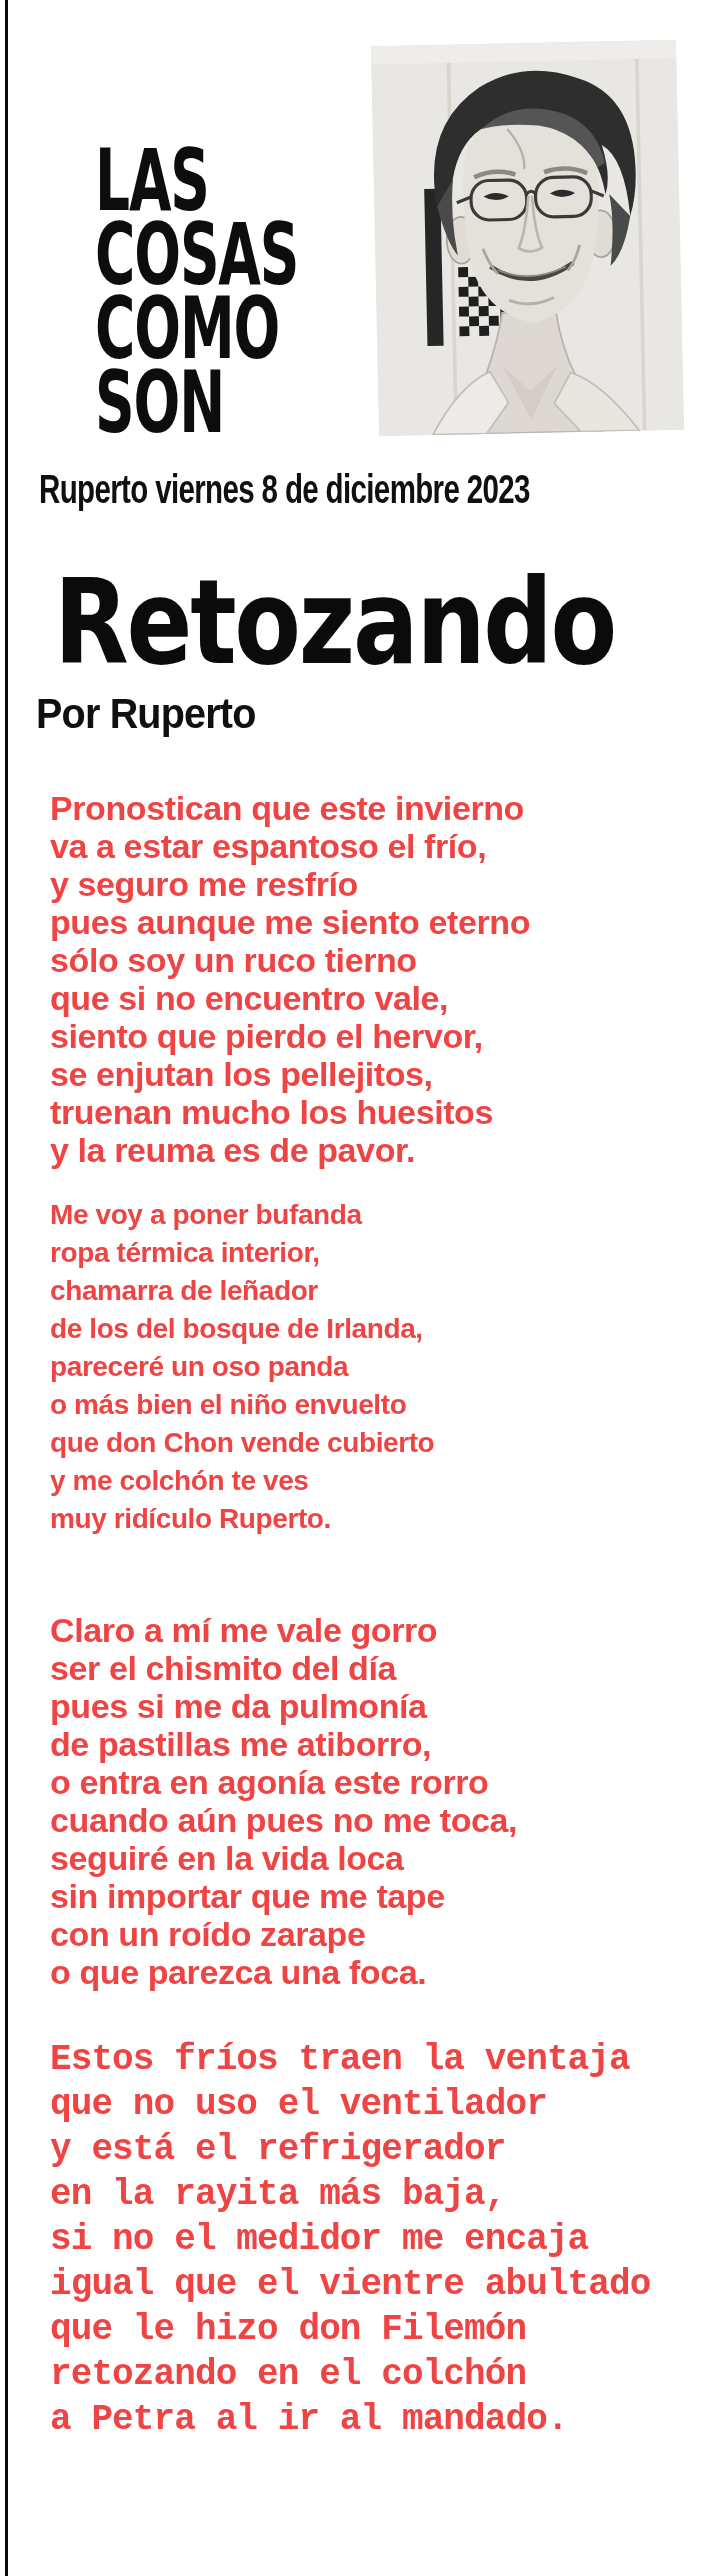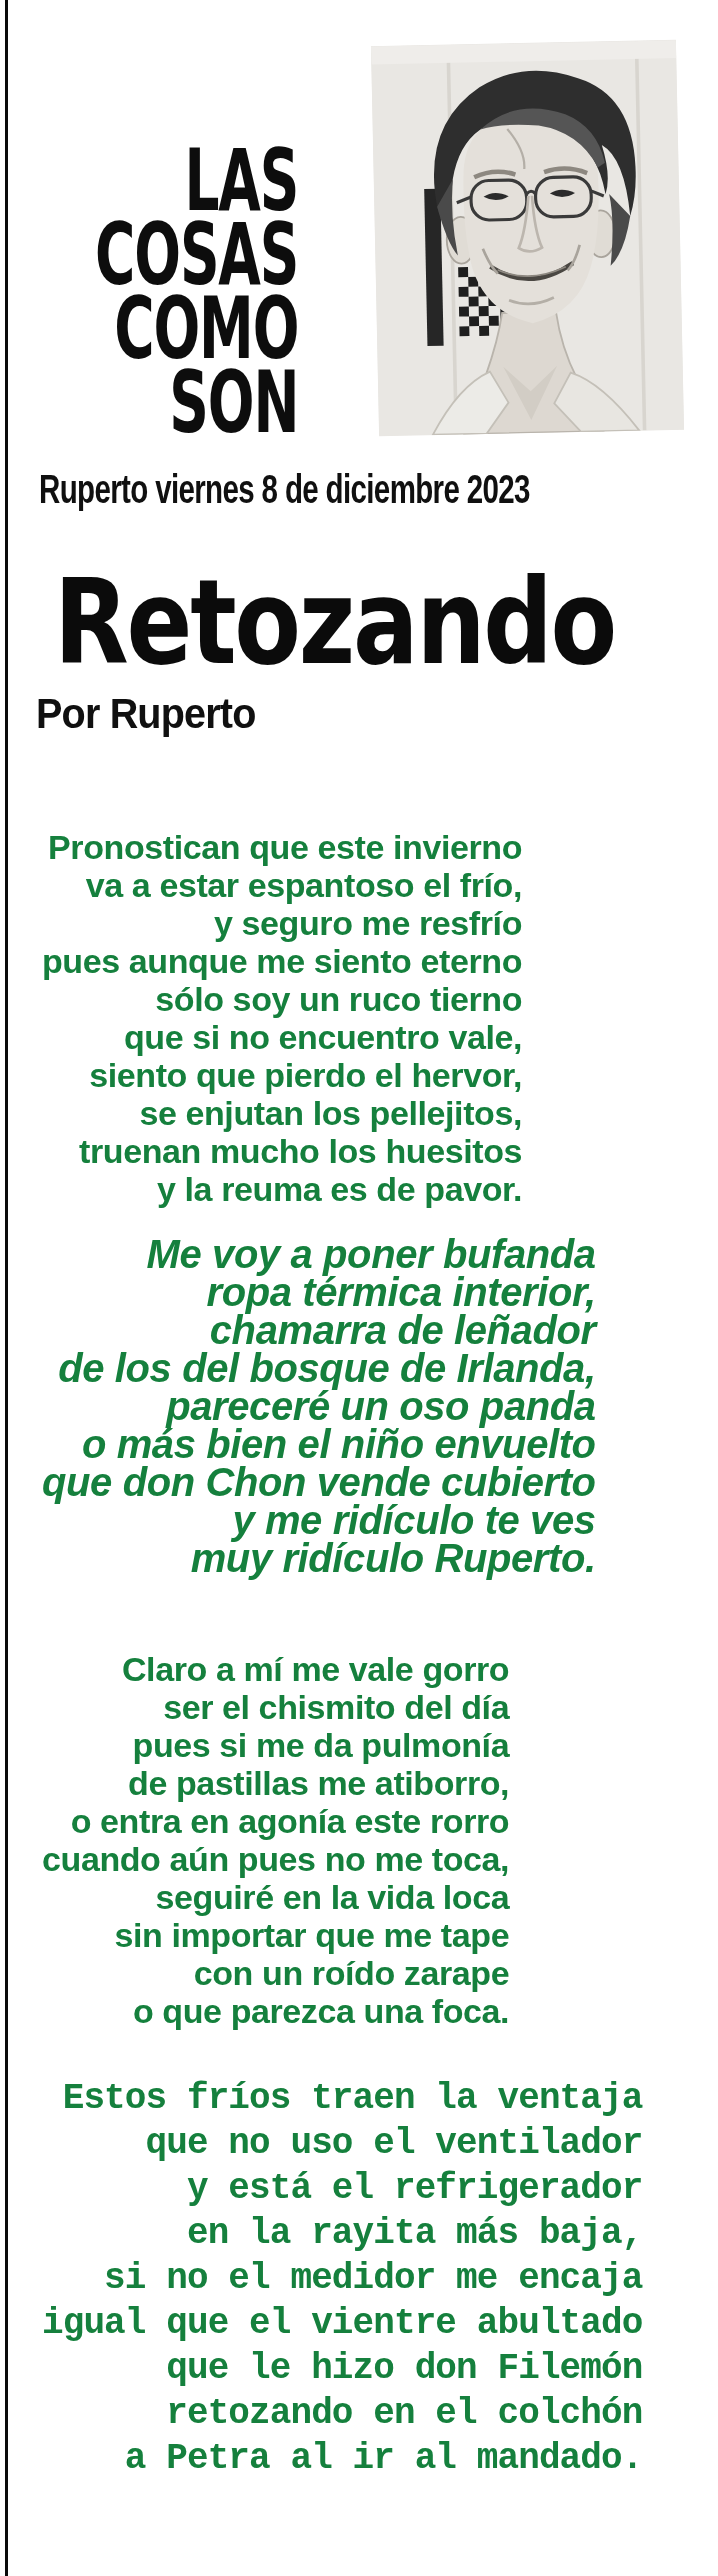"LAS" #page { text-align: right -> none }
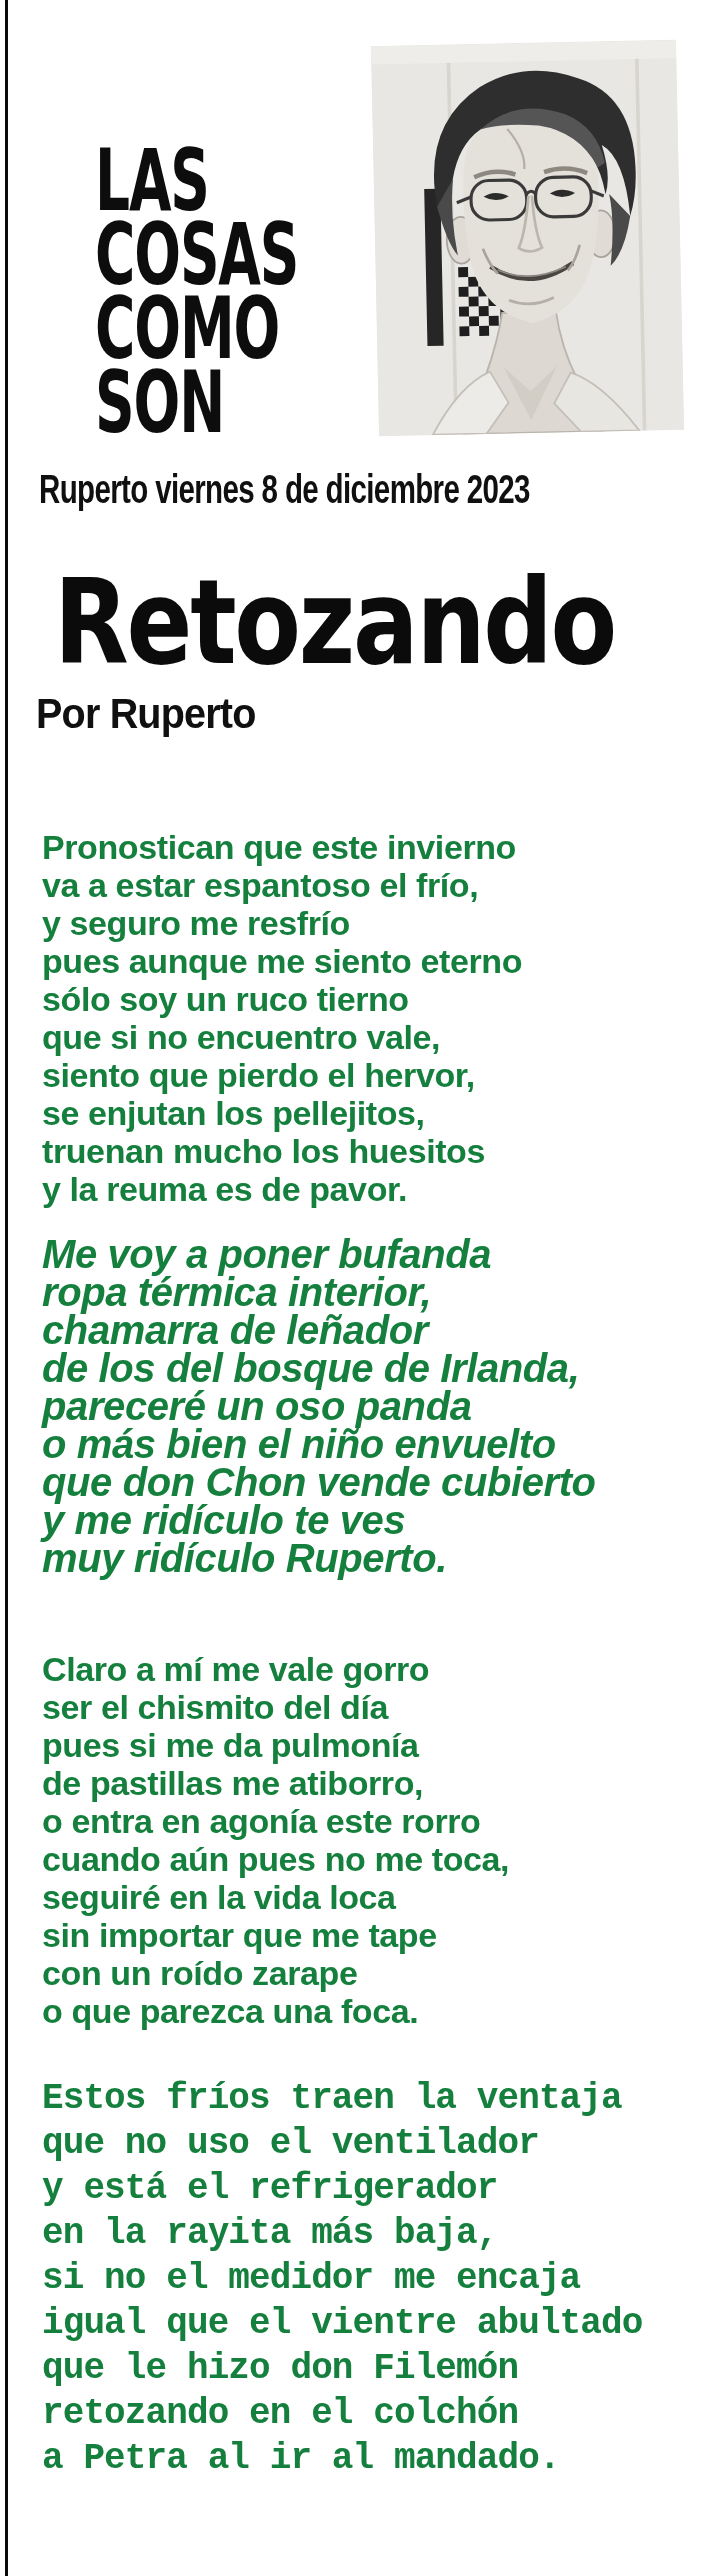"Pronostican que este invierno" .stanza { color: #15803d -> #ef4444; left: 42px -> 50px; margin-top: 39px -> none }
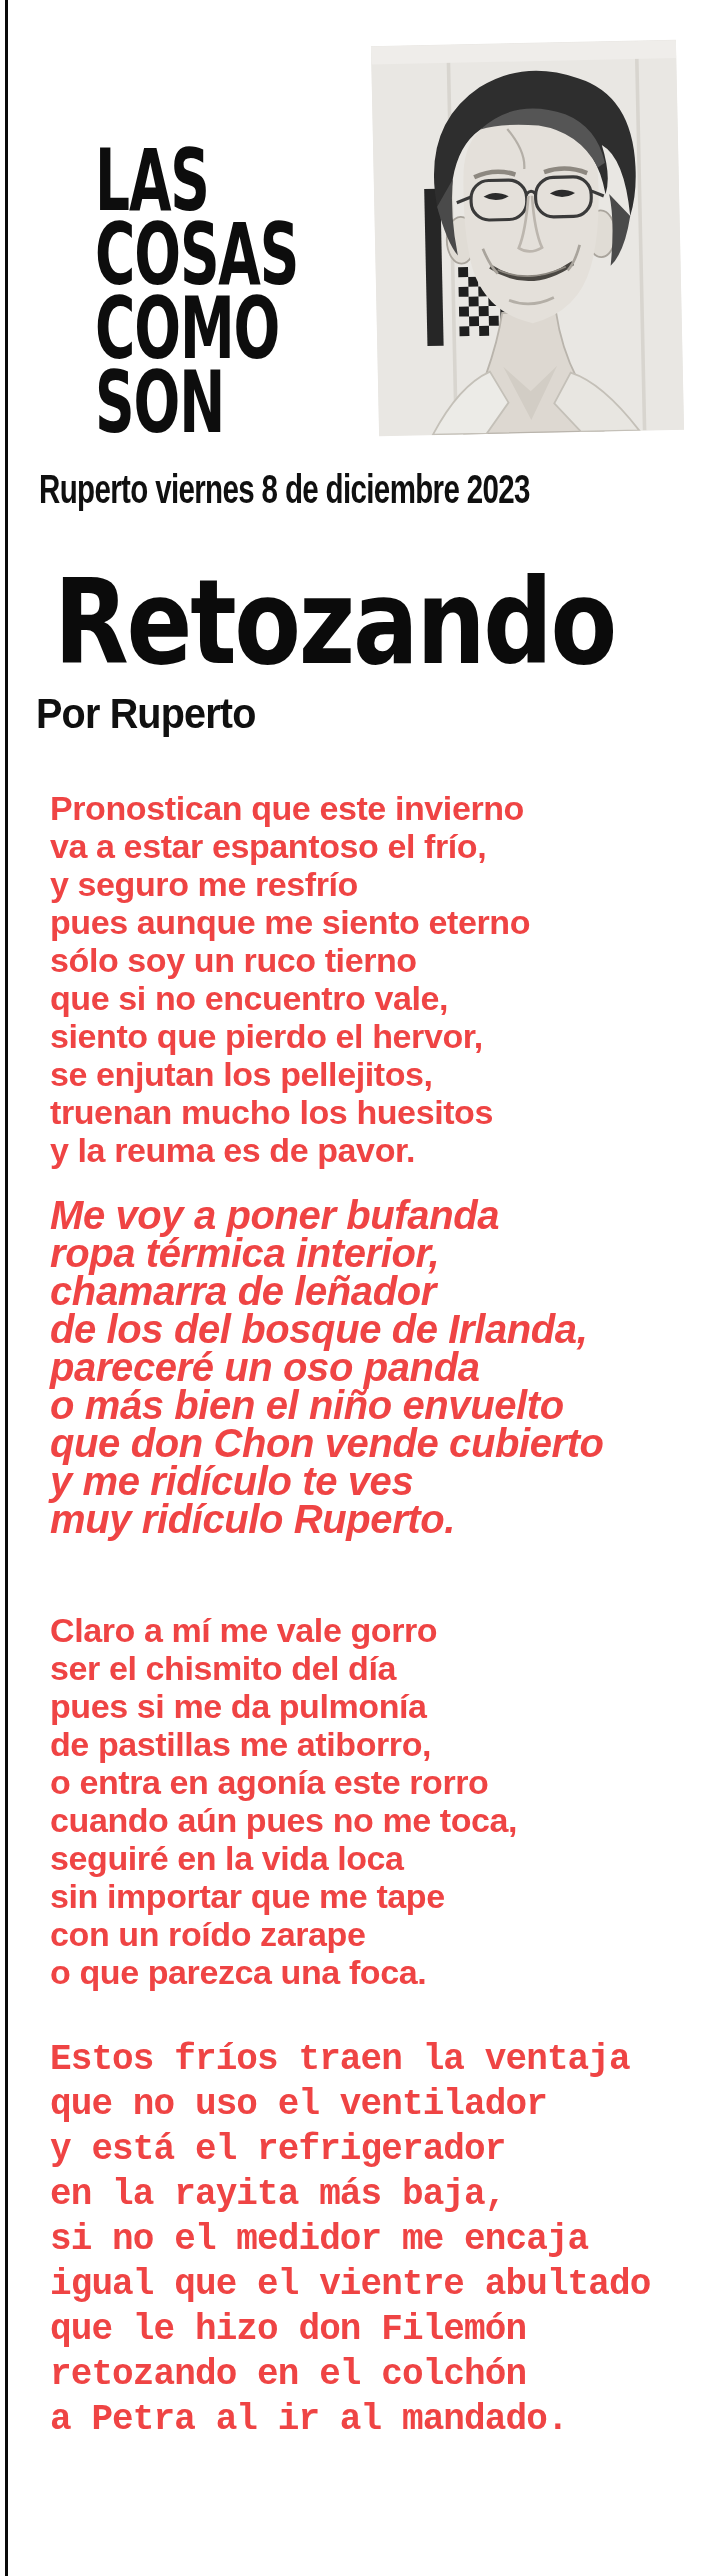"Me voy a poner bufanda" #stanza-2 { font-size: 40px -> 28px; font-style: italic -> none }
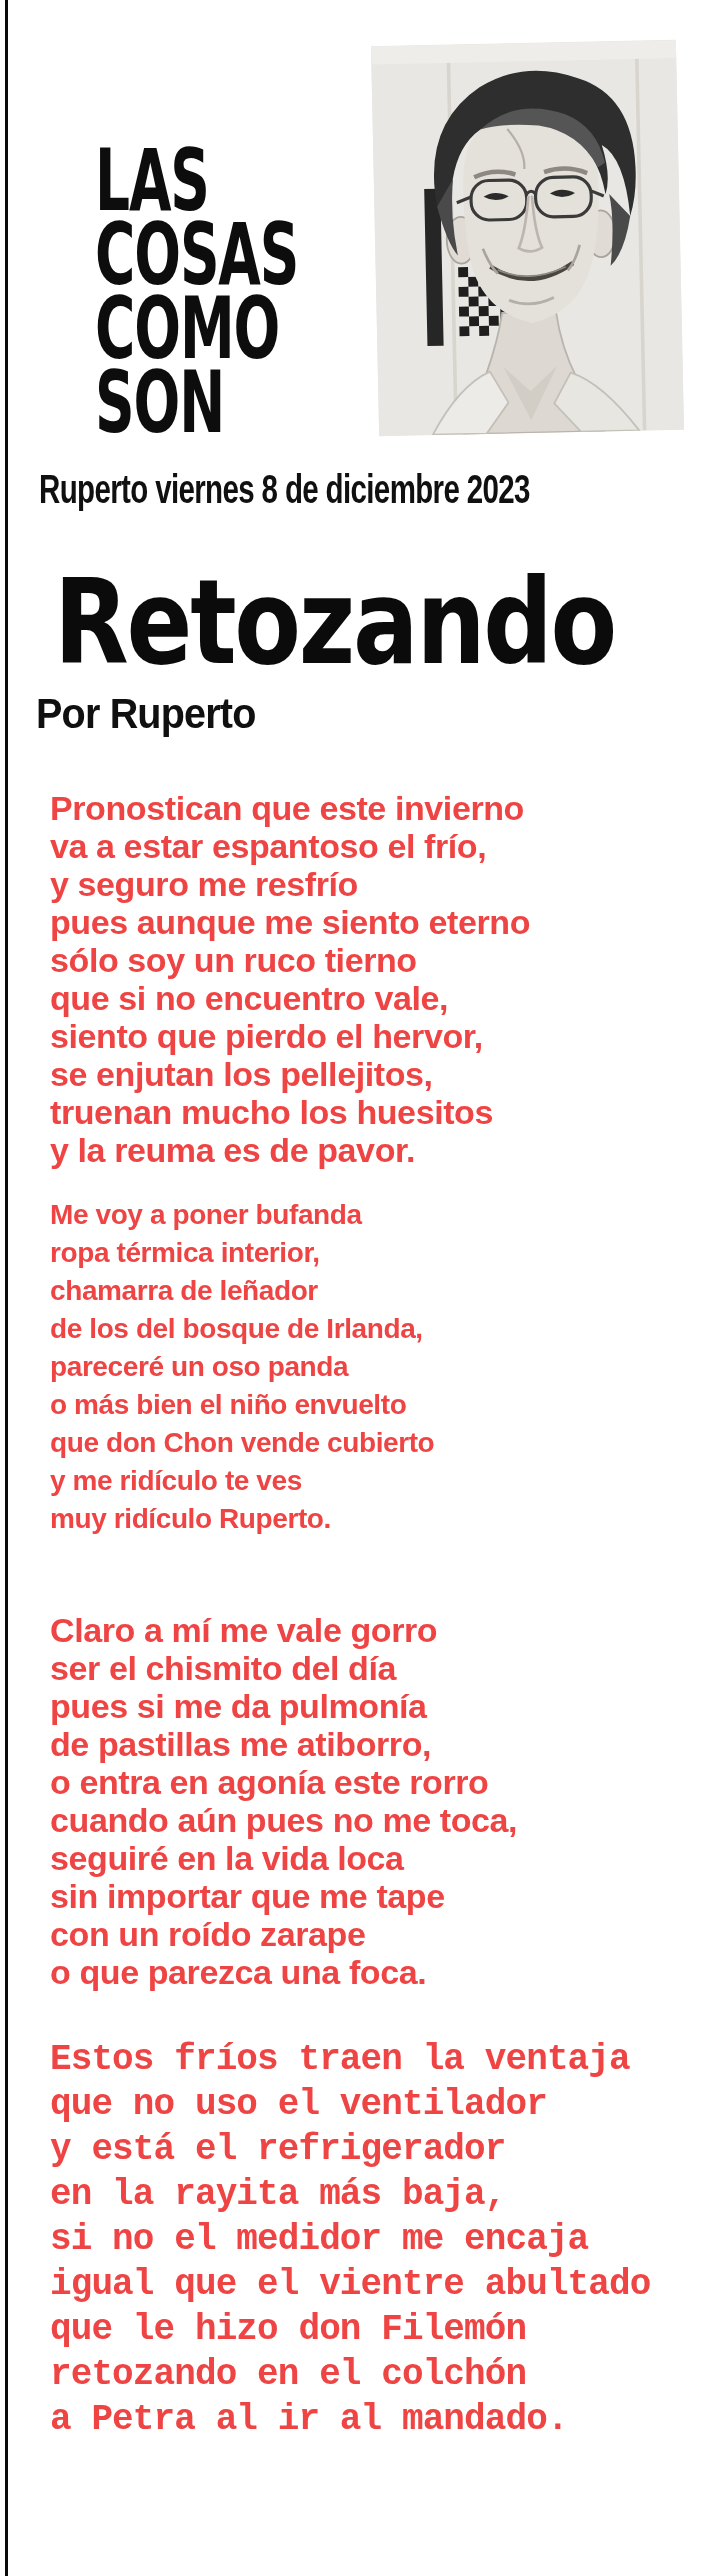"y me ridículo te ves" div.line { text: ridículo -> colchón }
